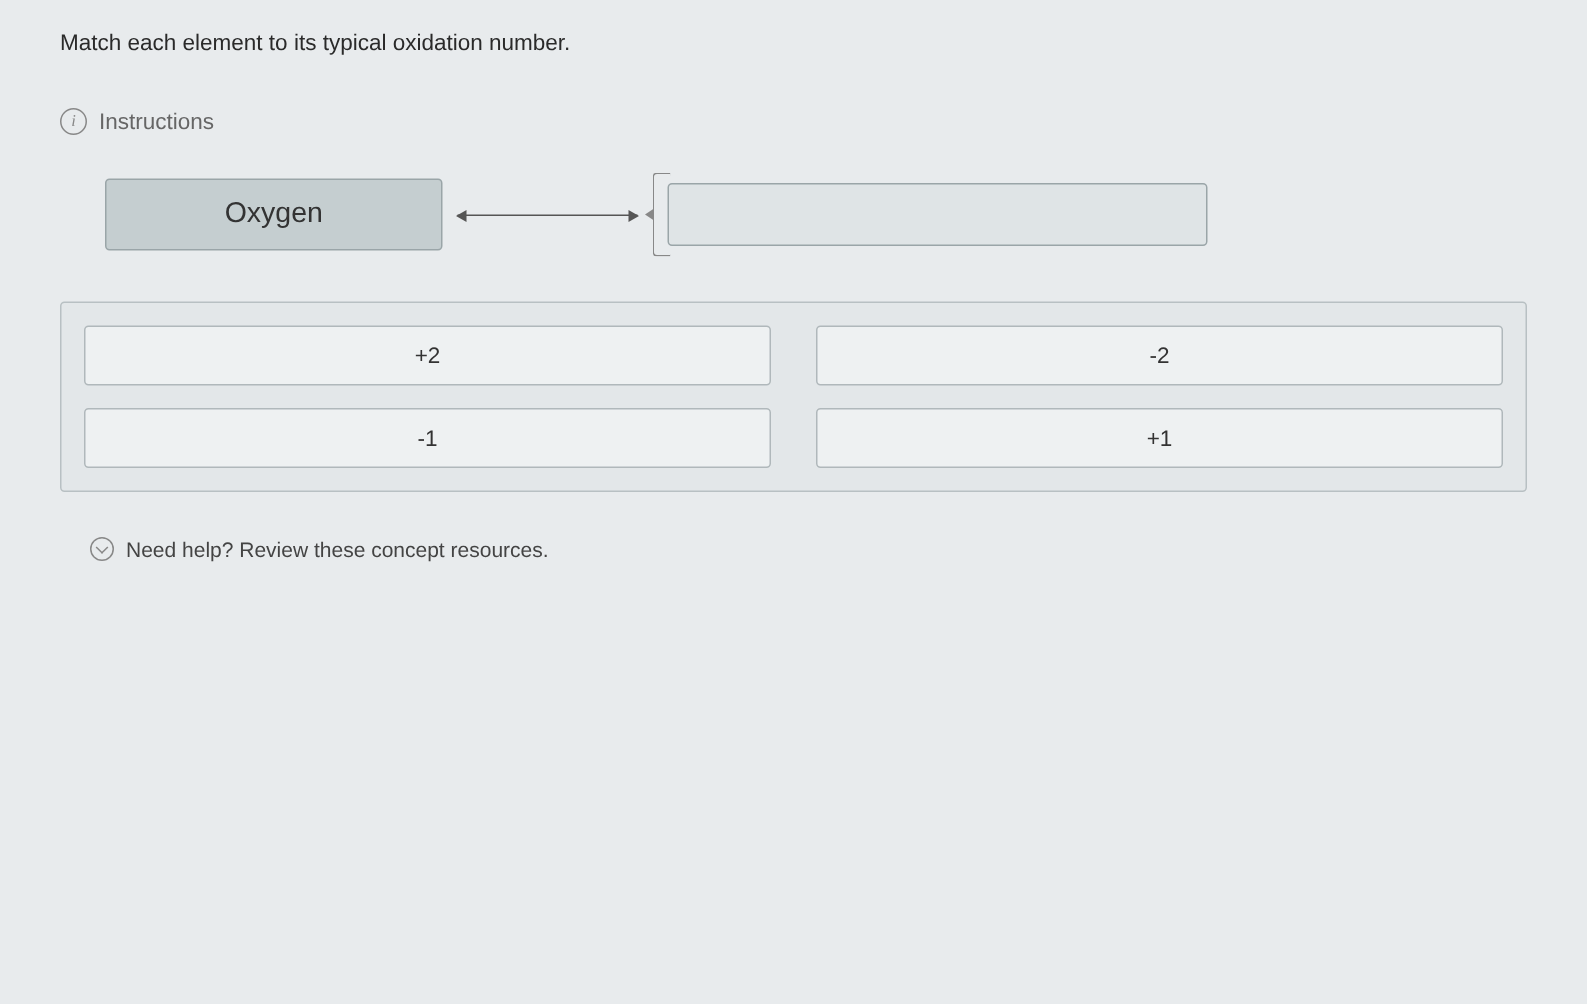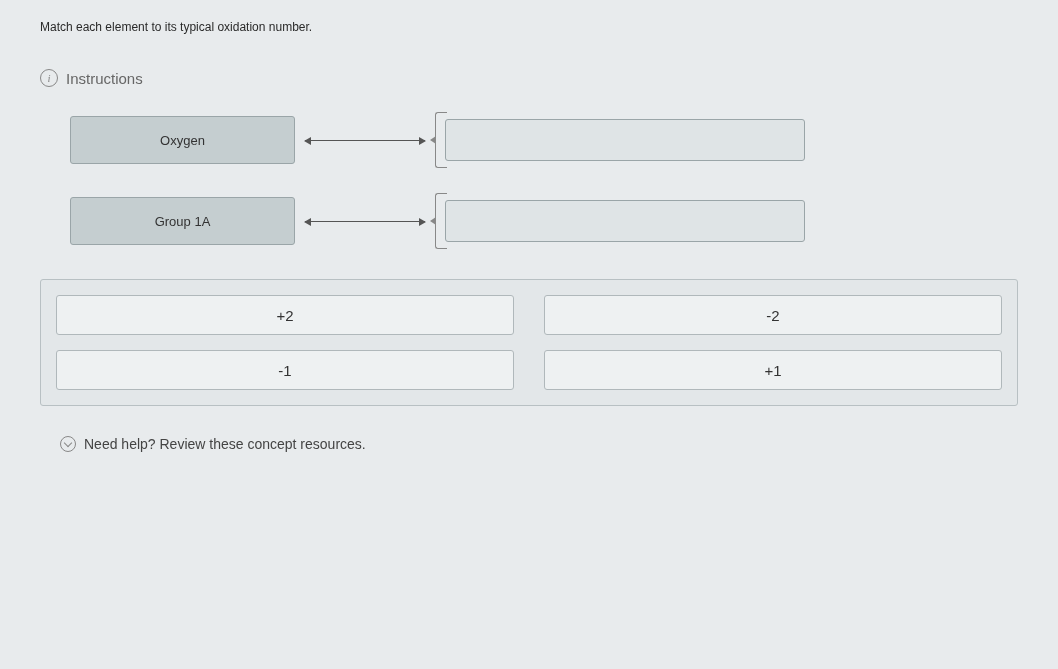"Match each element to its" .question-text { font-size: 12px -> 15px }
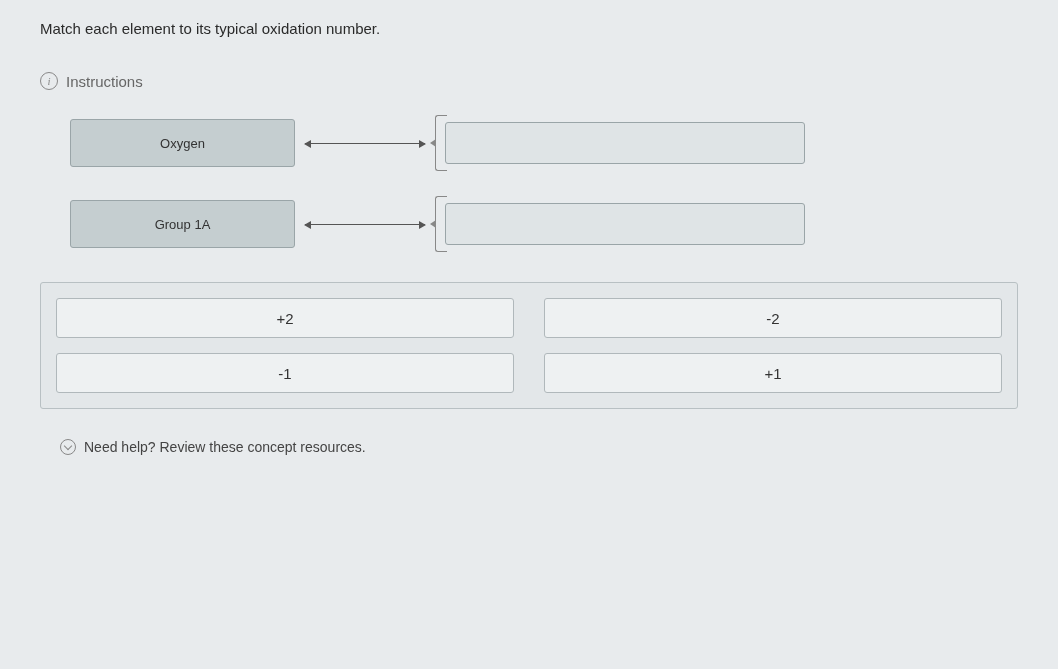"Oxygen" .element-box { font-size: 13px -> 19px }
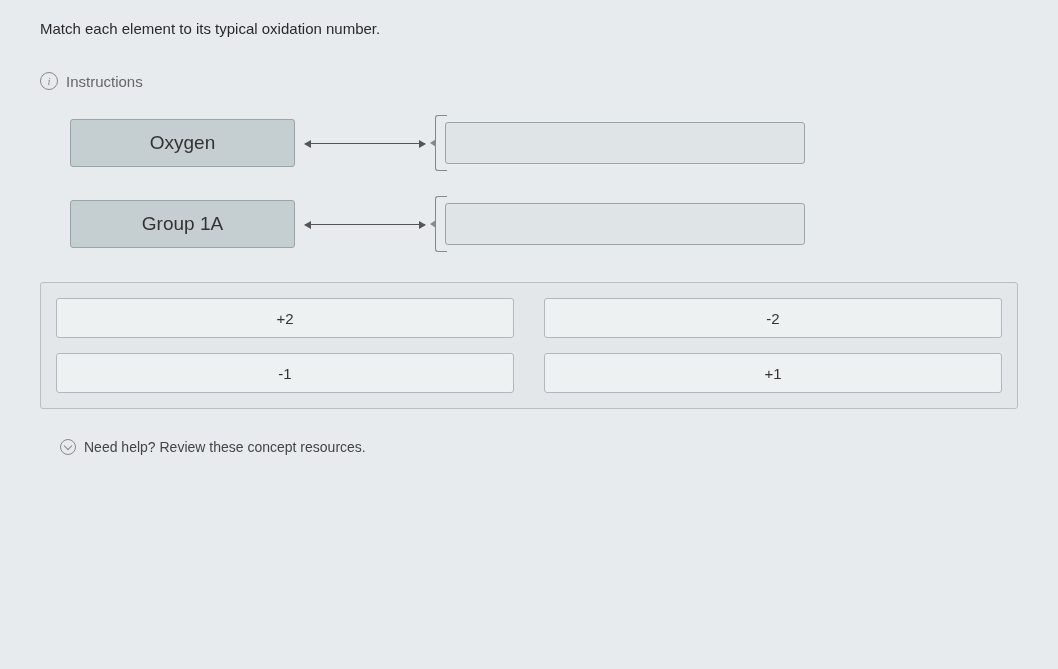"Group 1A" div.match-row { html: <div> <div>Group 1A</div> <div> <div></div> </div> <div> <div></div> <div></div> </div> </div> -> none }
